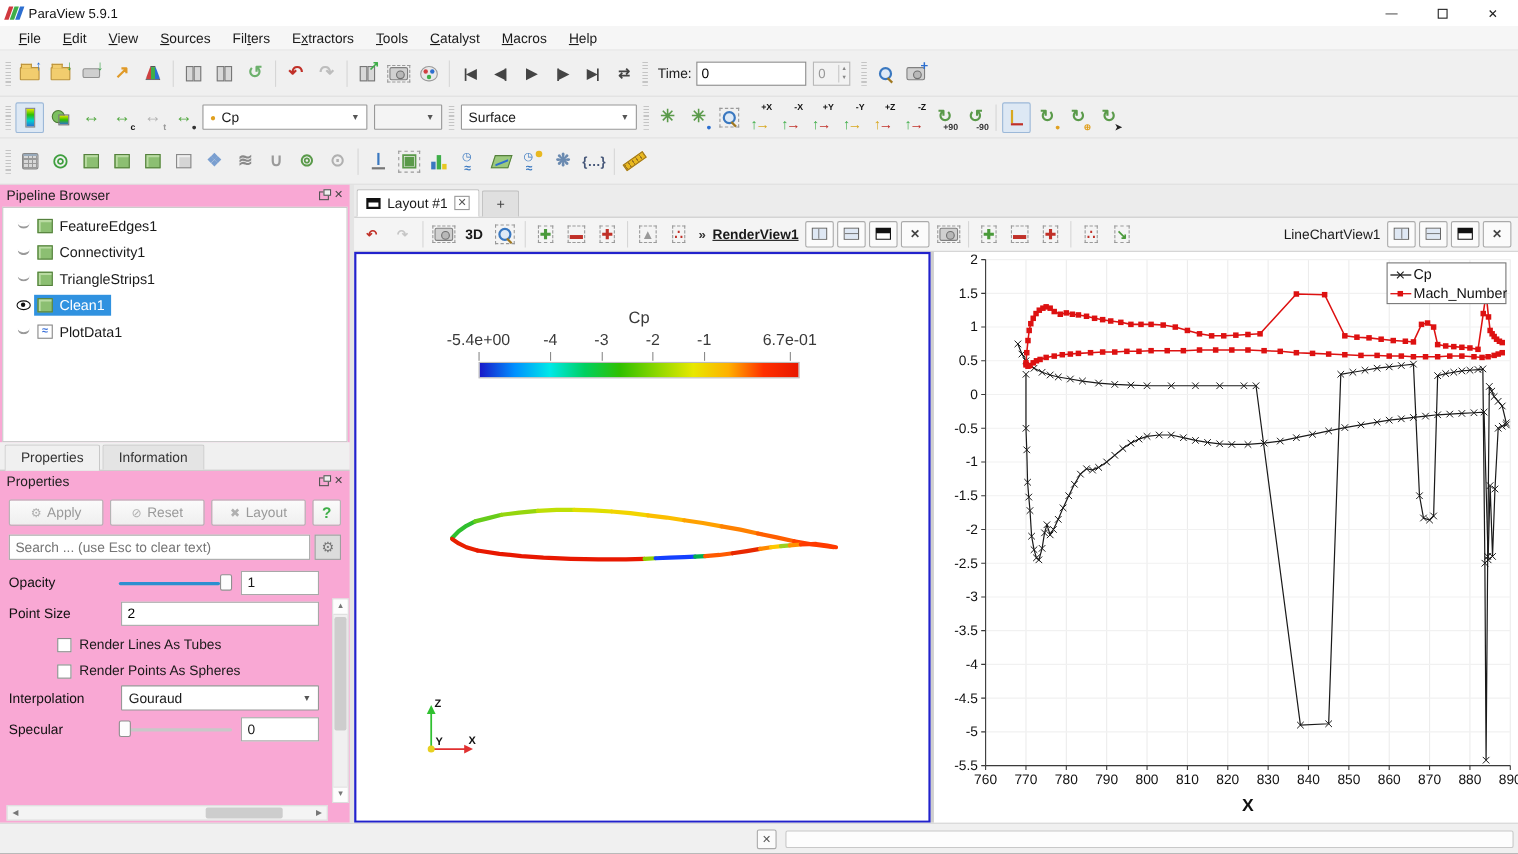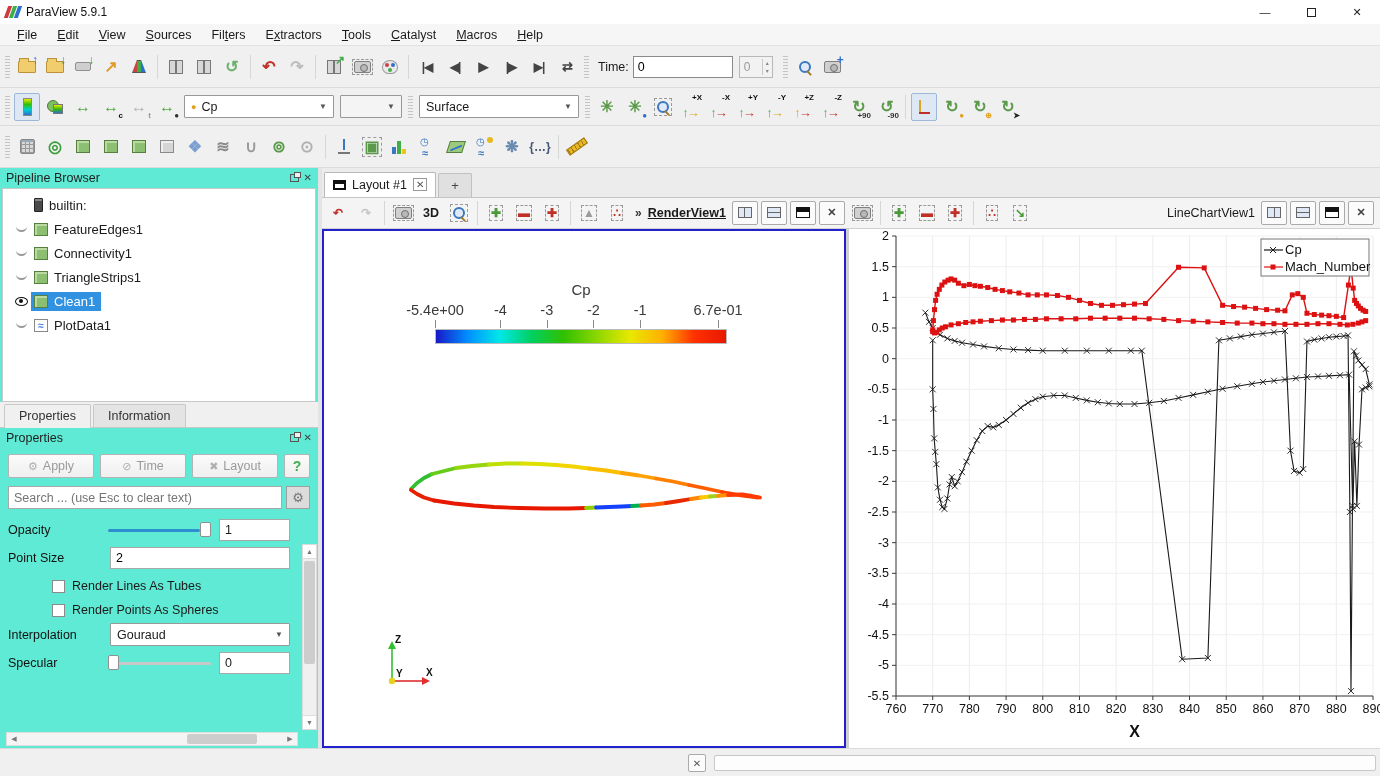"Pipeline Browser" .left-panel { background: #5eead4 -> #f9a8d4 }
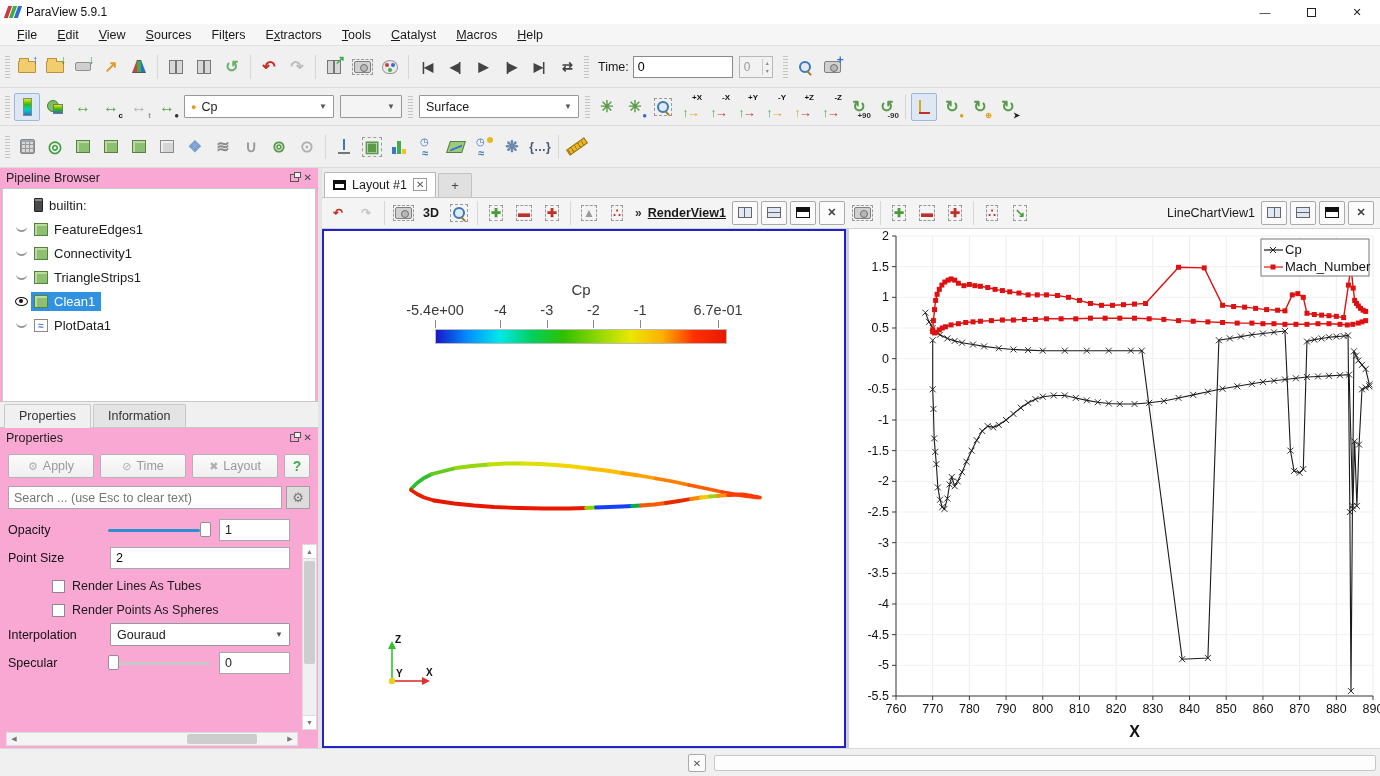"builtin:" div.tree-row { html: <div> <span></span> <span> <span></span> <span>builtin:</span> </span> </div> -> none }
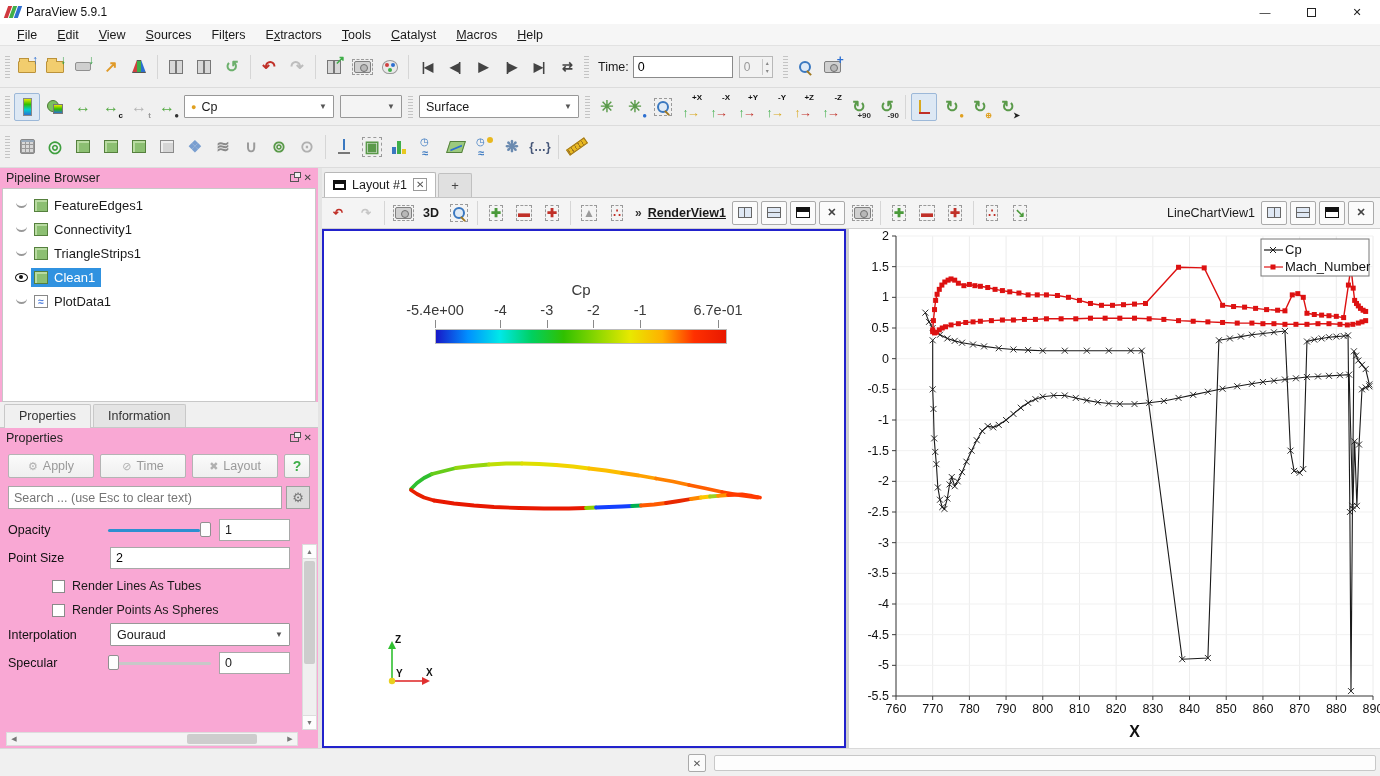"Time" span { text: Time -> Reset }
